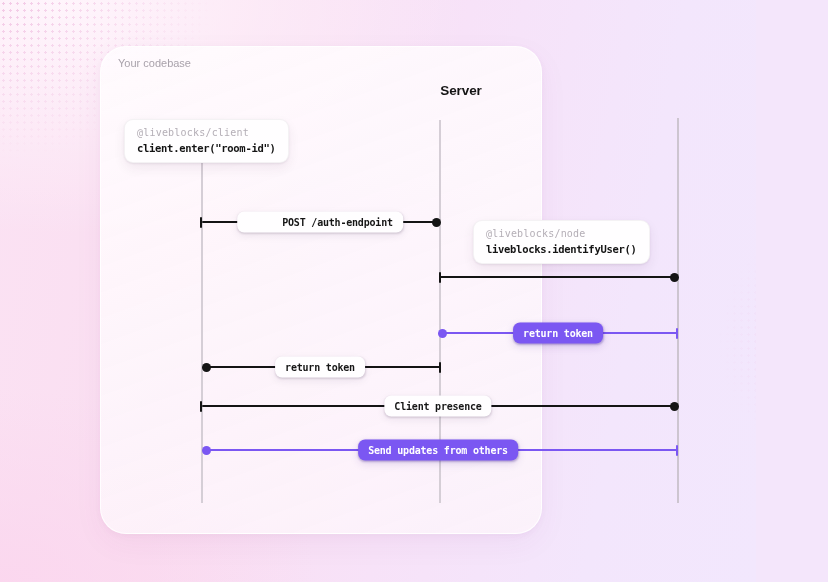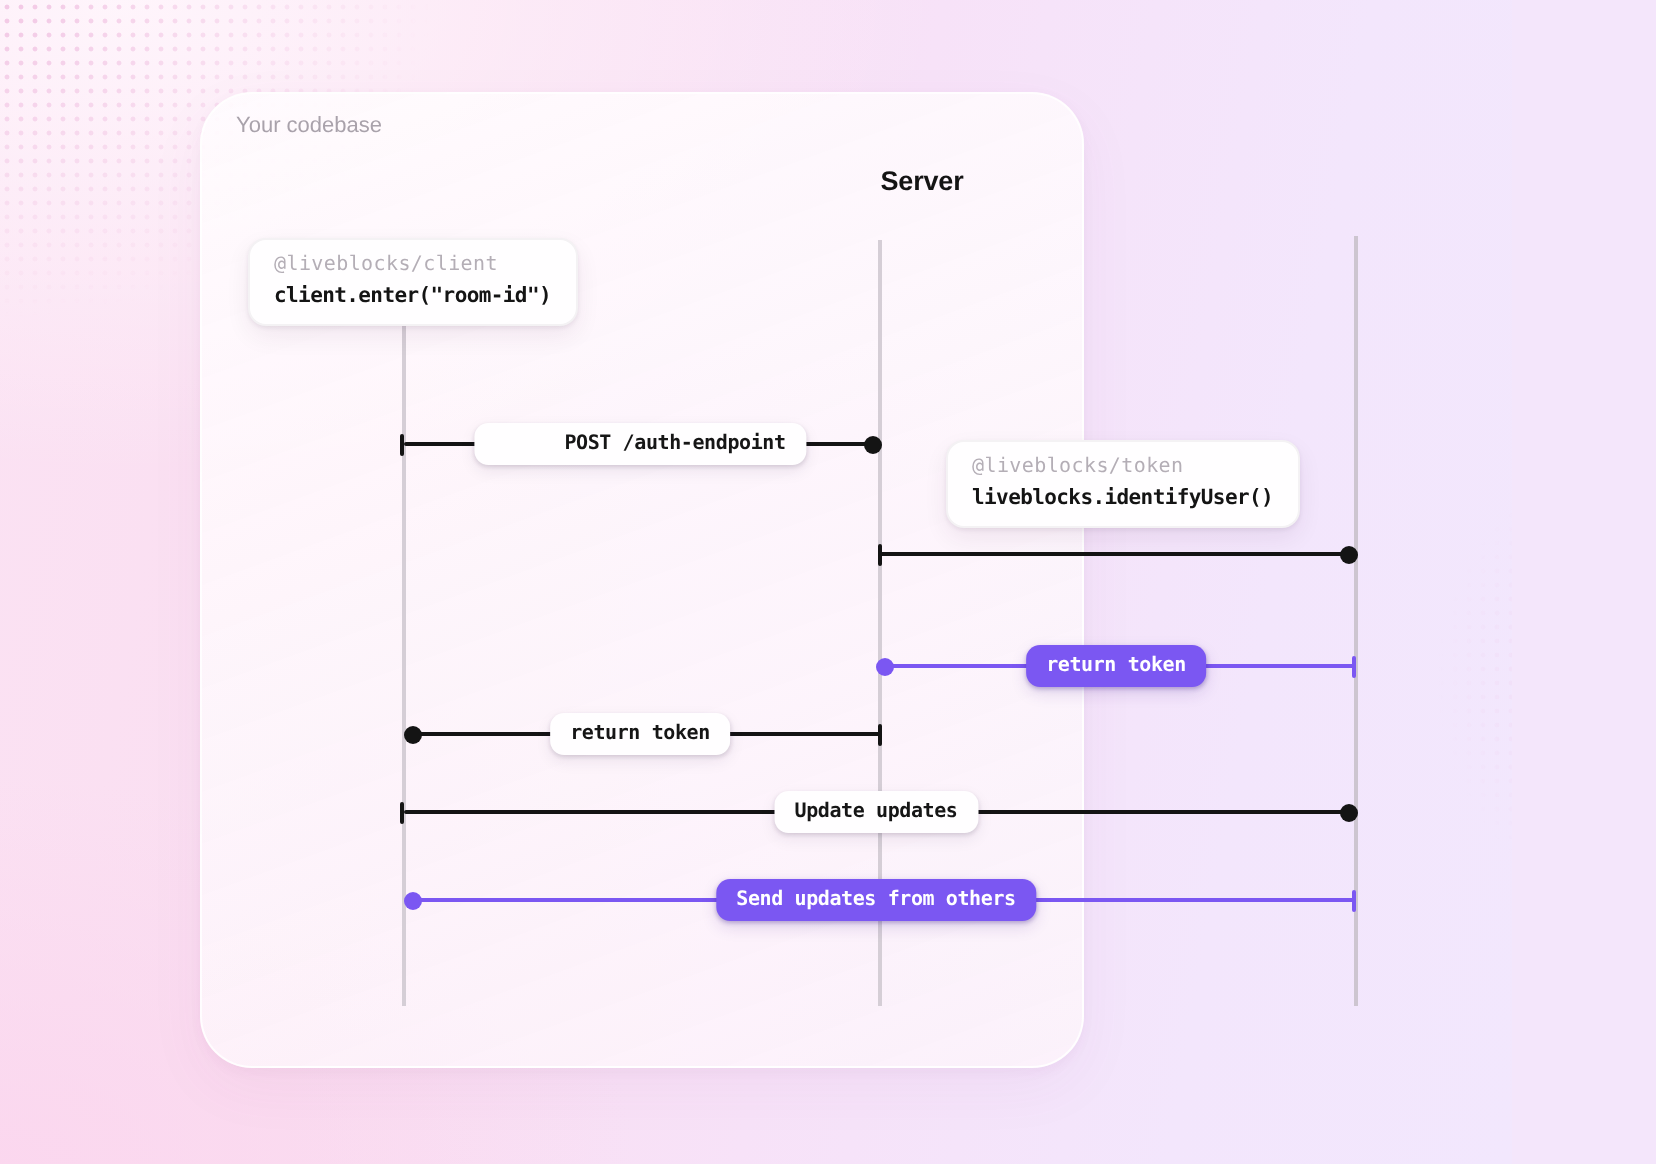"@liveblocks/token" div.pkg { text: @liveblocks/token -> @liveblocks/node }
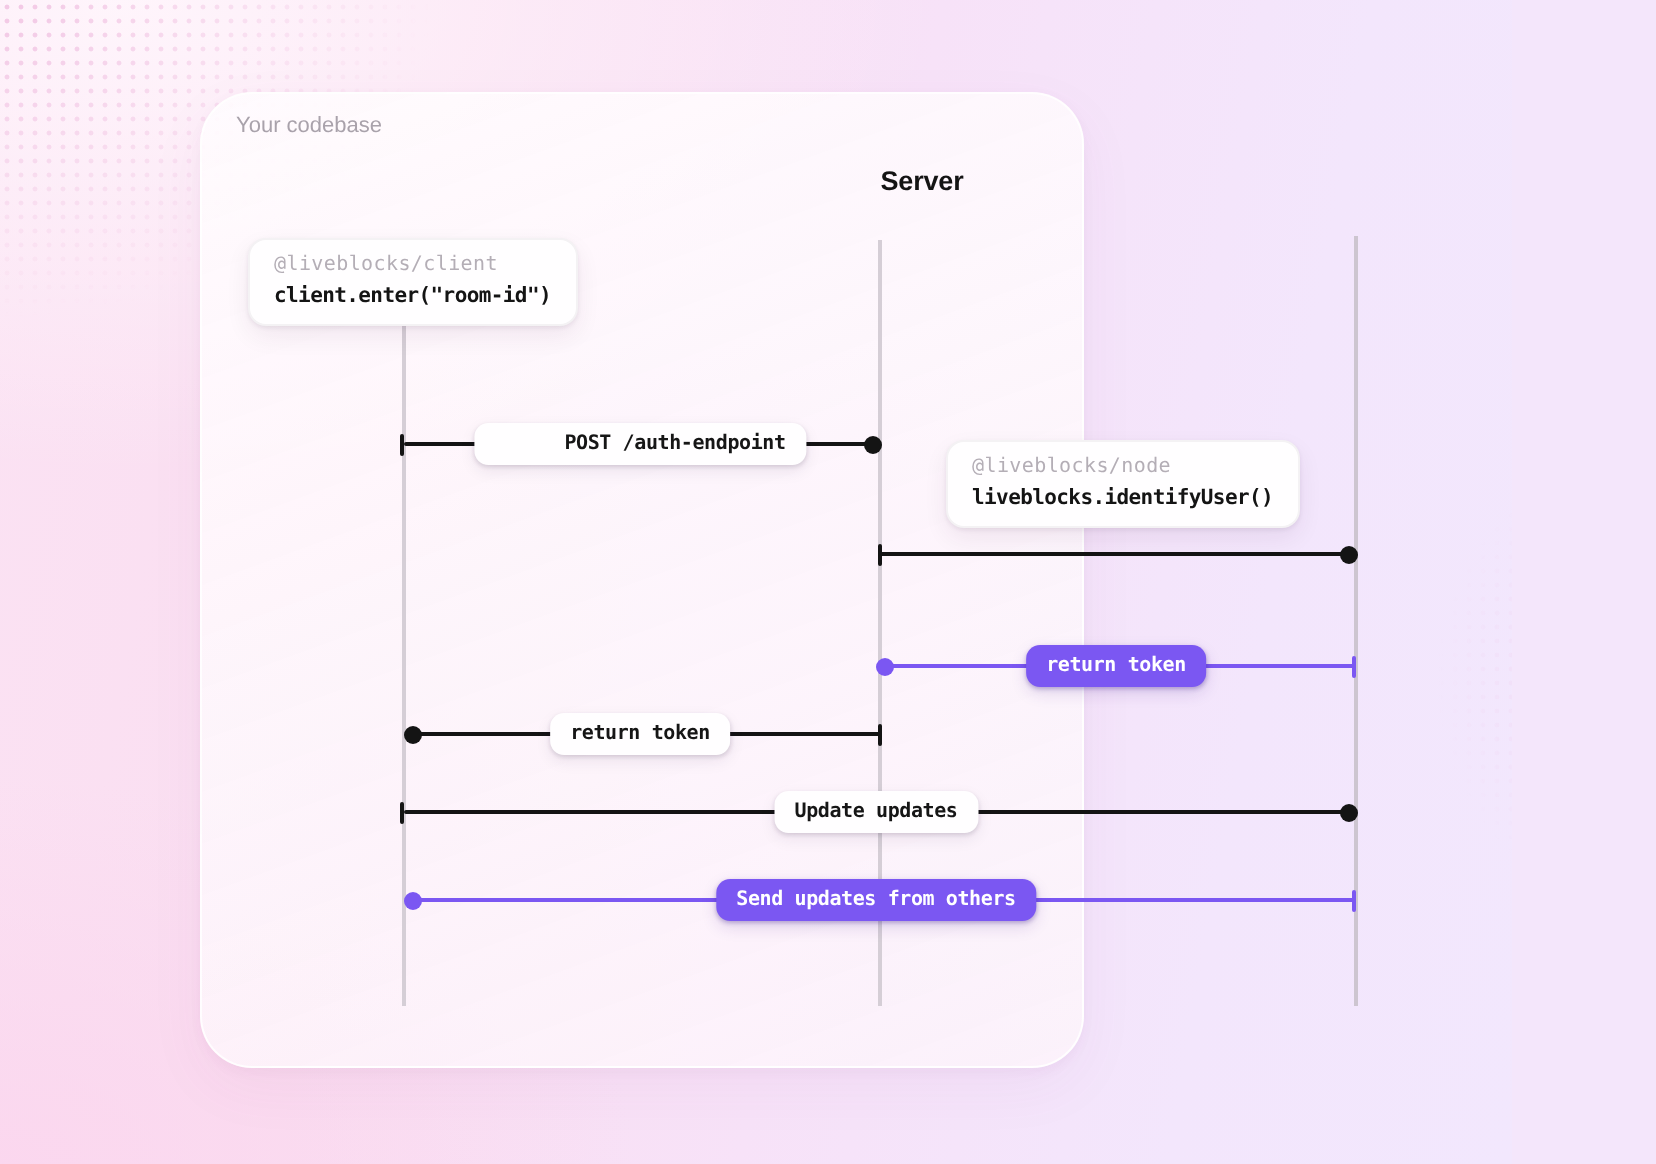"Update updates" div.lbl { text: Update updates -> Client presence }
